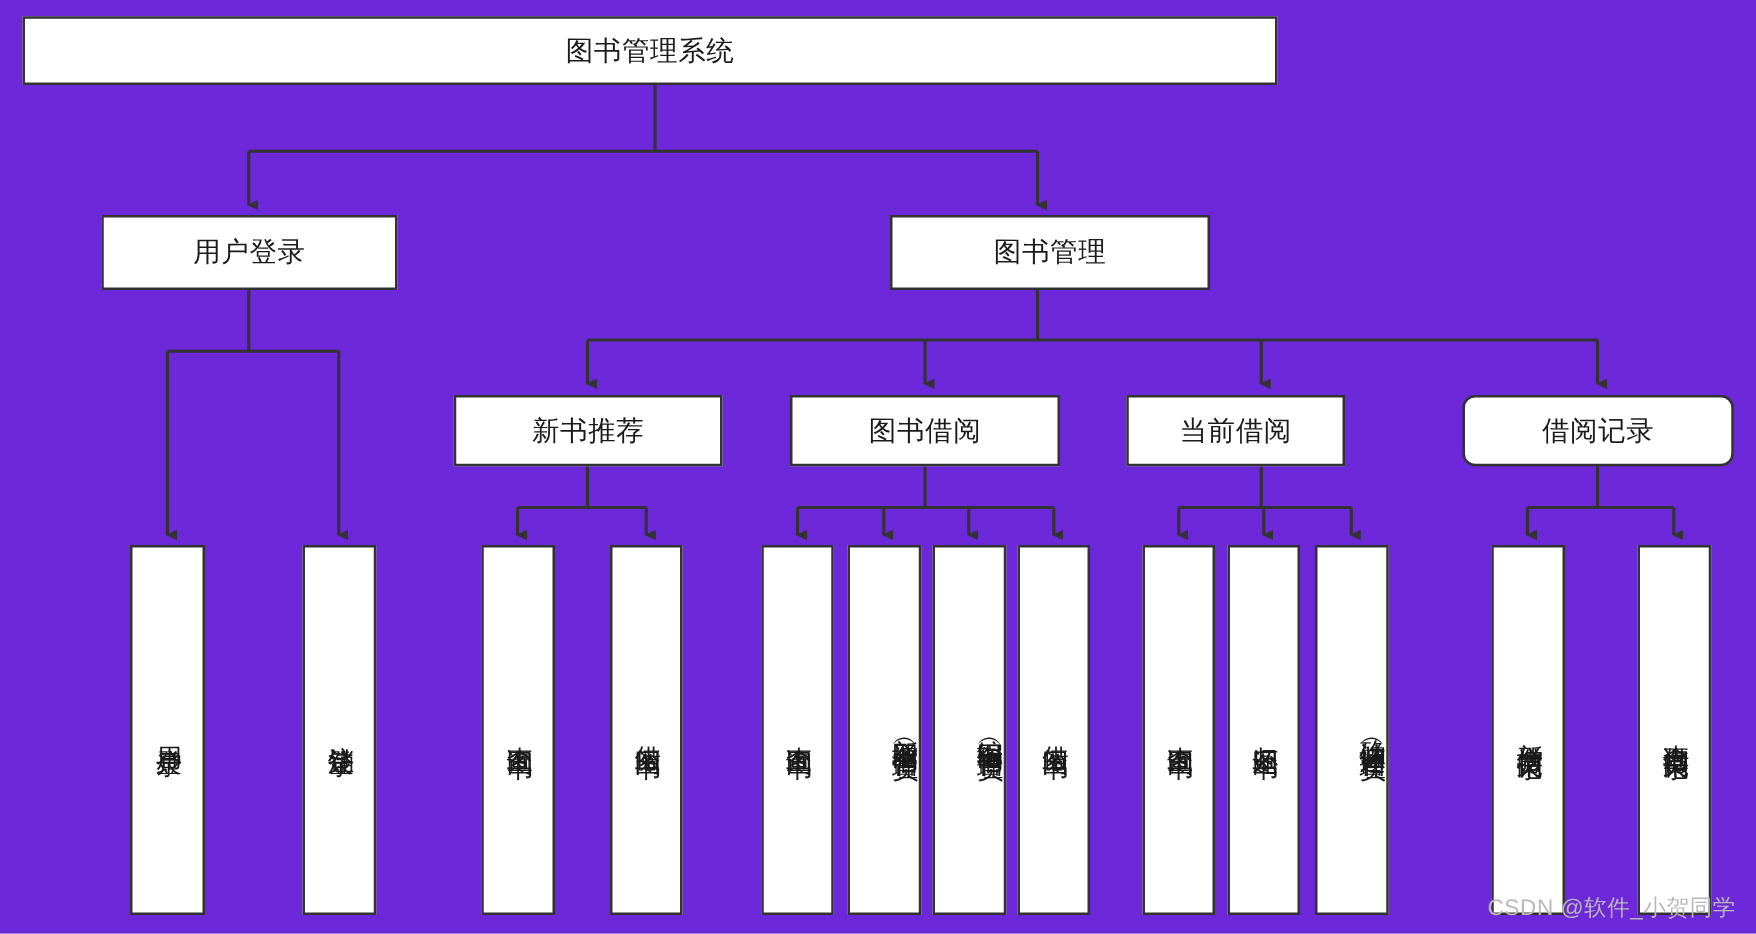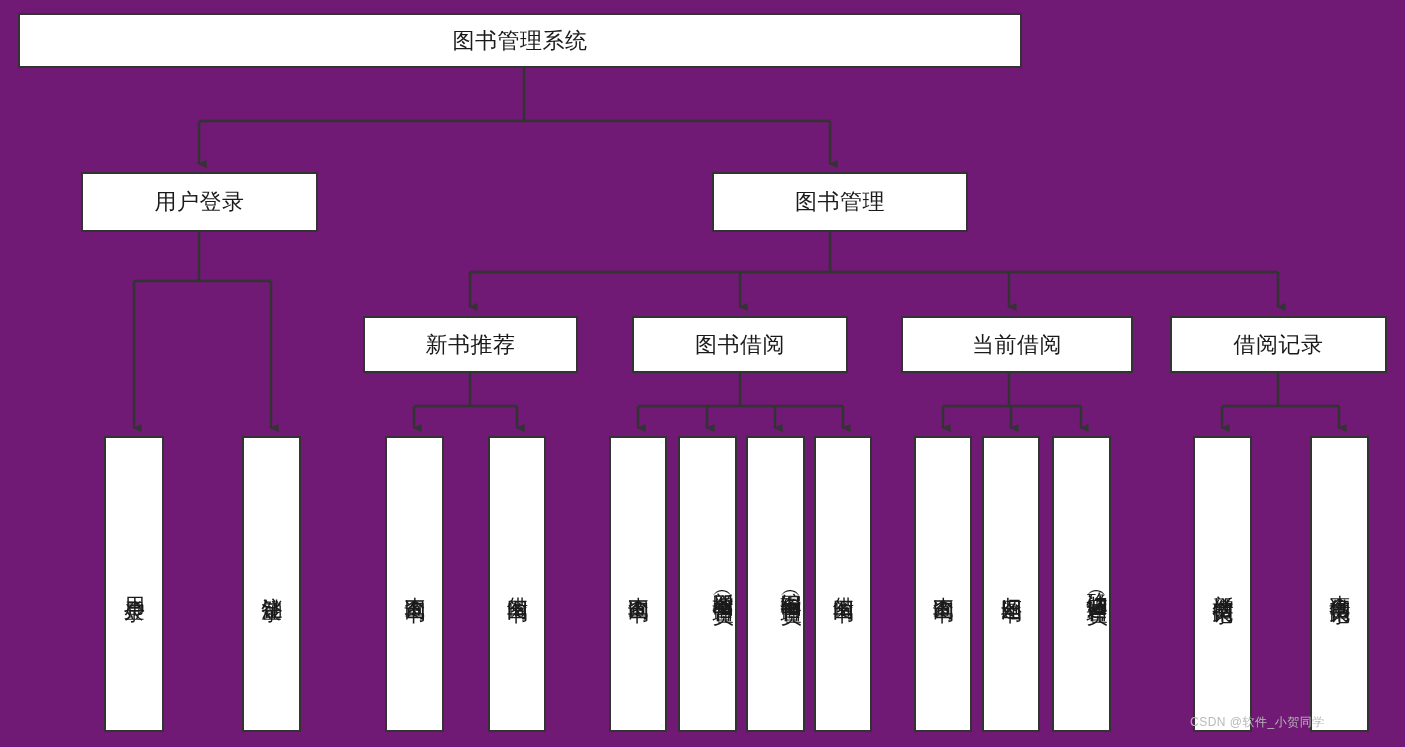"图书管理系统" #canvas { background: #701a75 -> #6d28d9 }
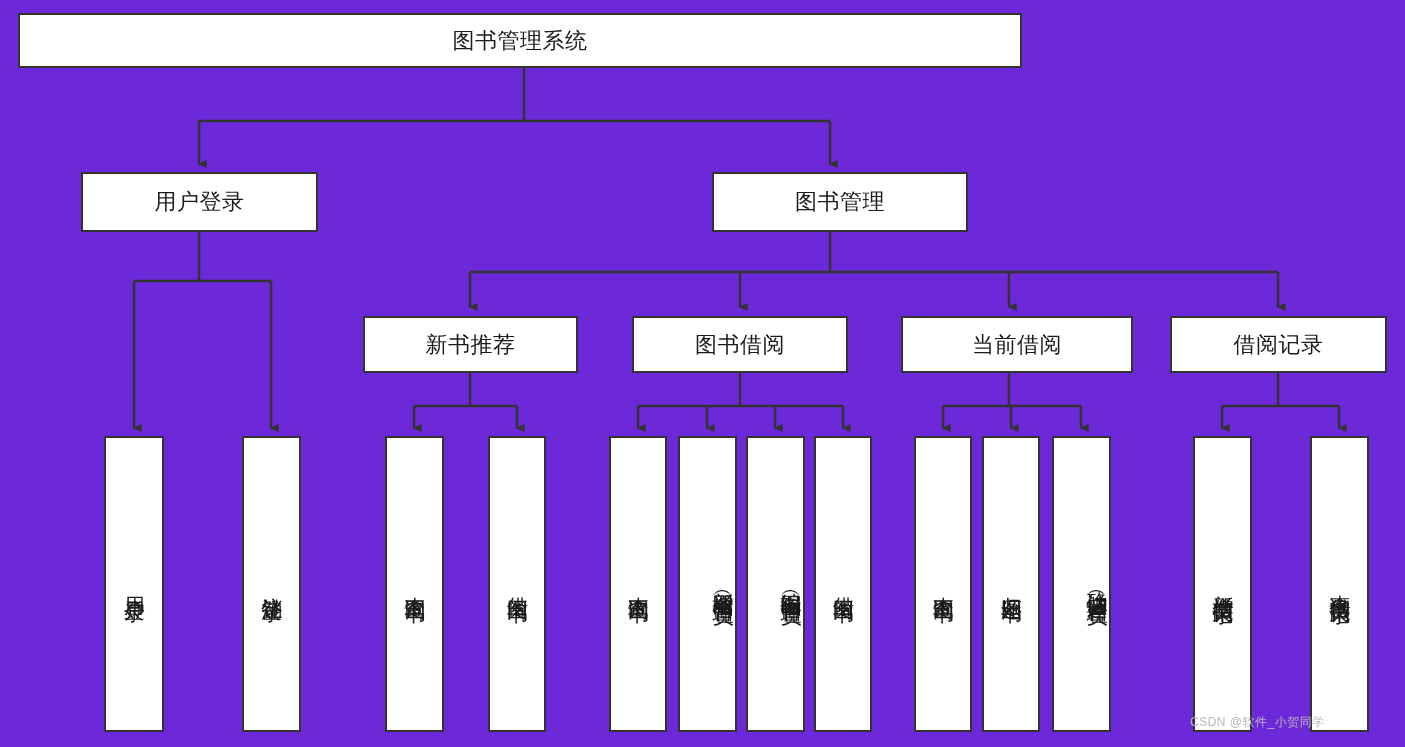"当前借阅" div.node { width: 232px -> 175px }
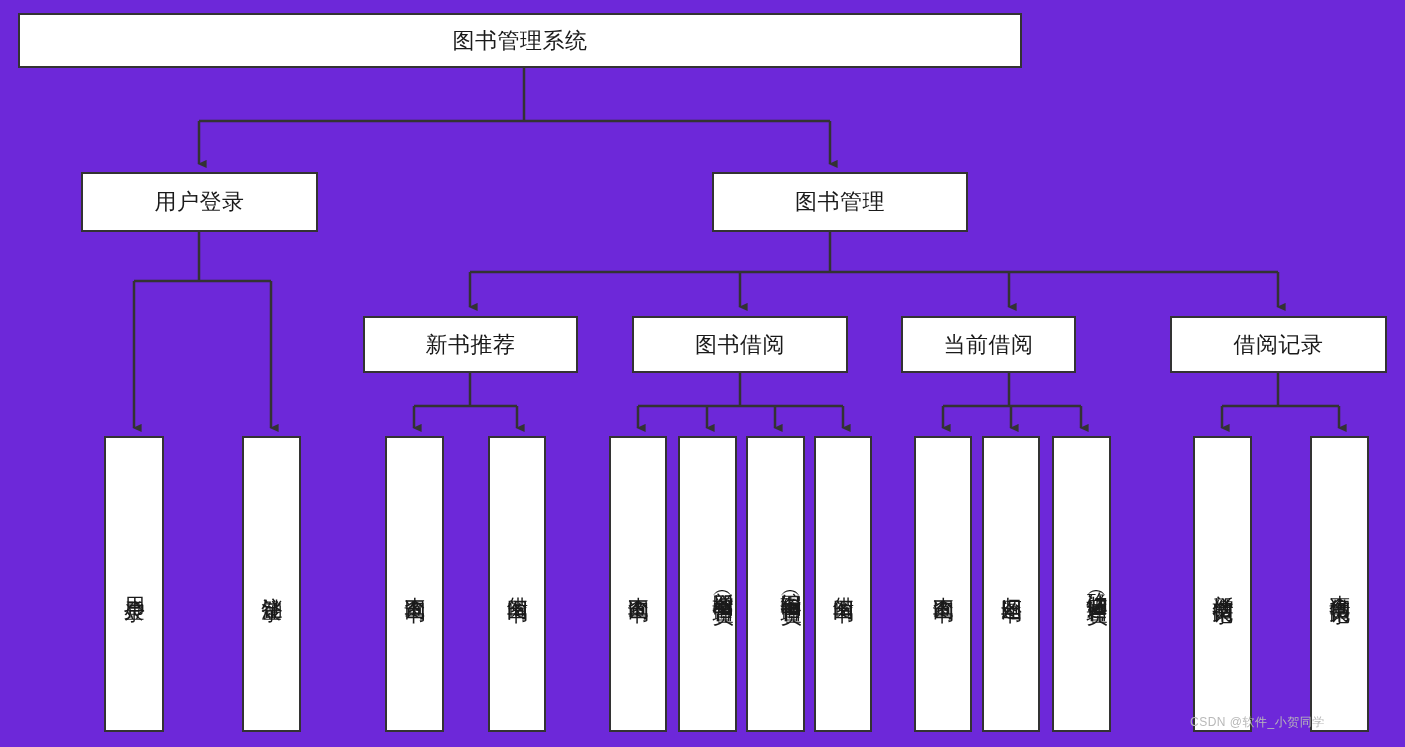"借阅记录" div.node { border-radius: none -> 10px }
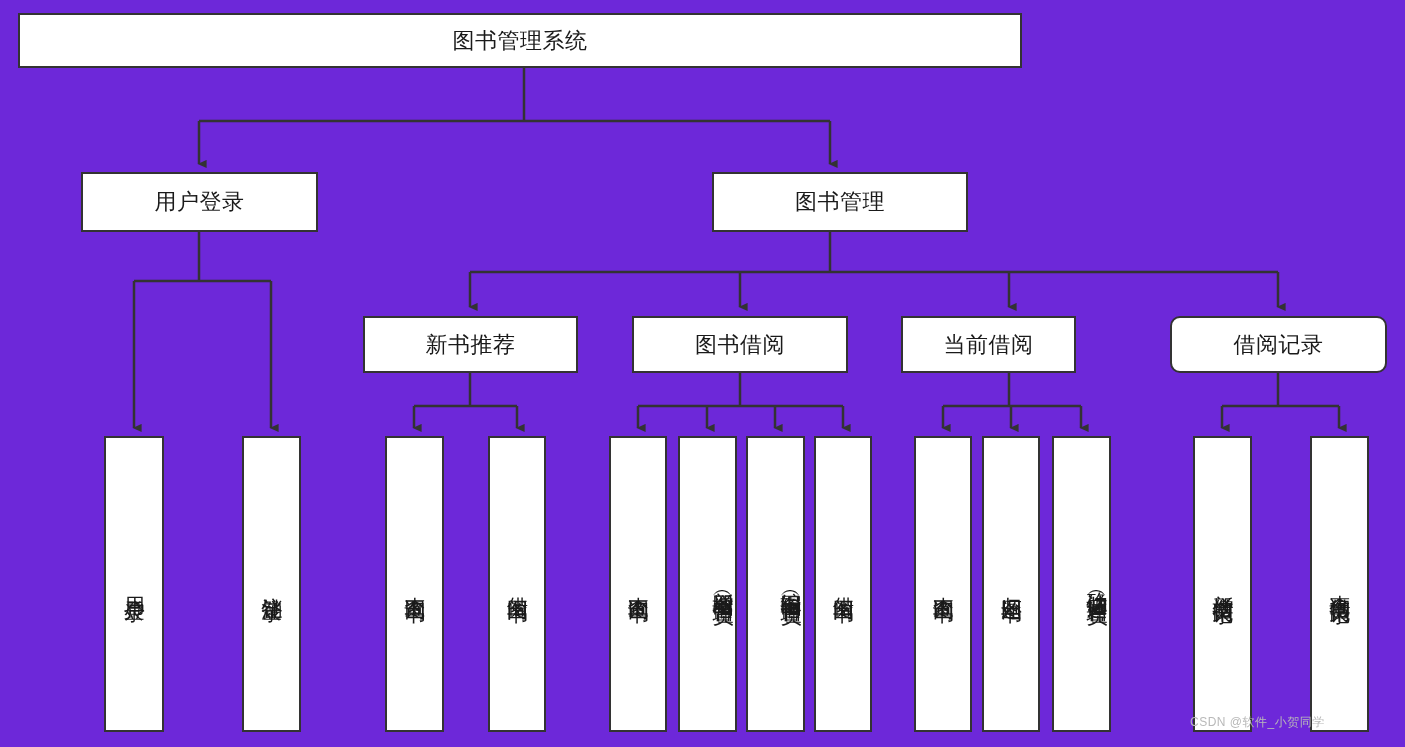"CSDN @软件_小贺同学" .watermark { font-size: 12px -> 18px }
